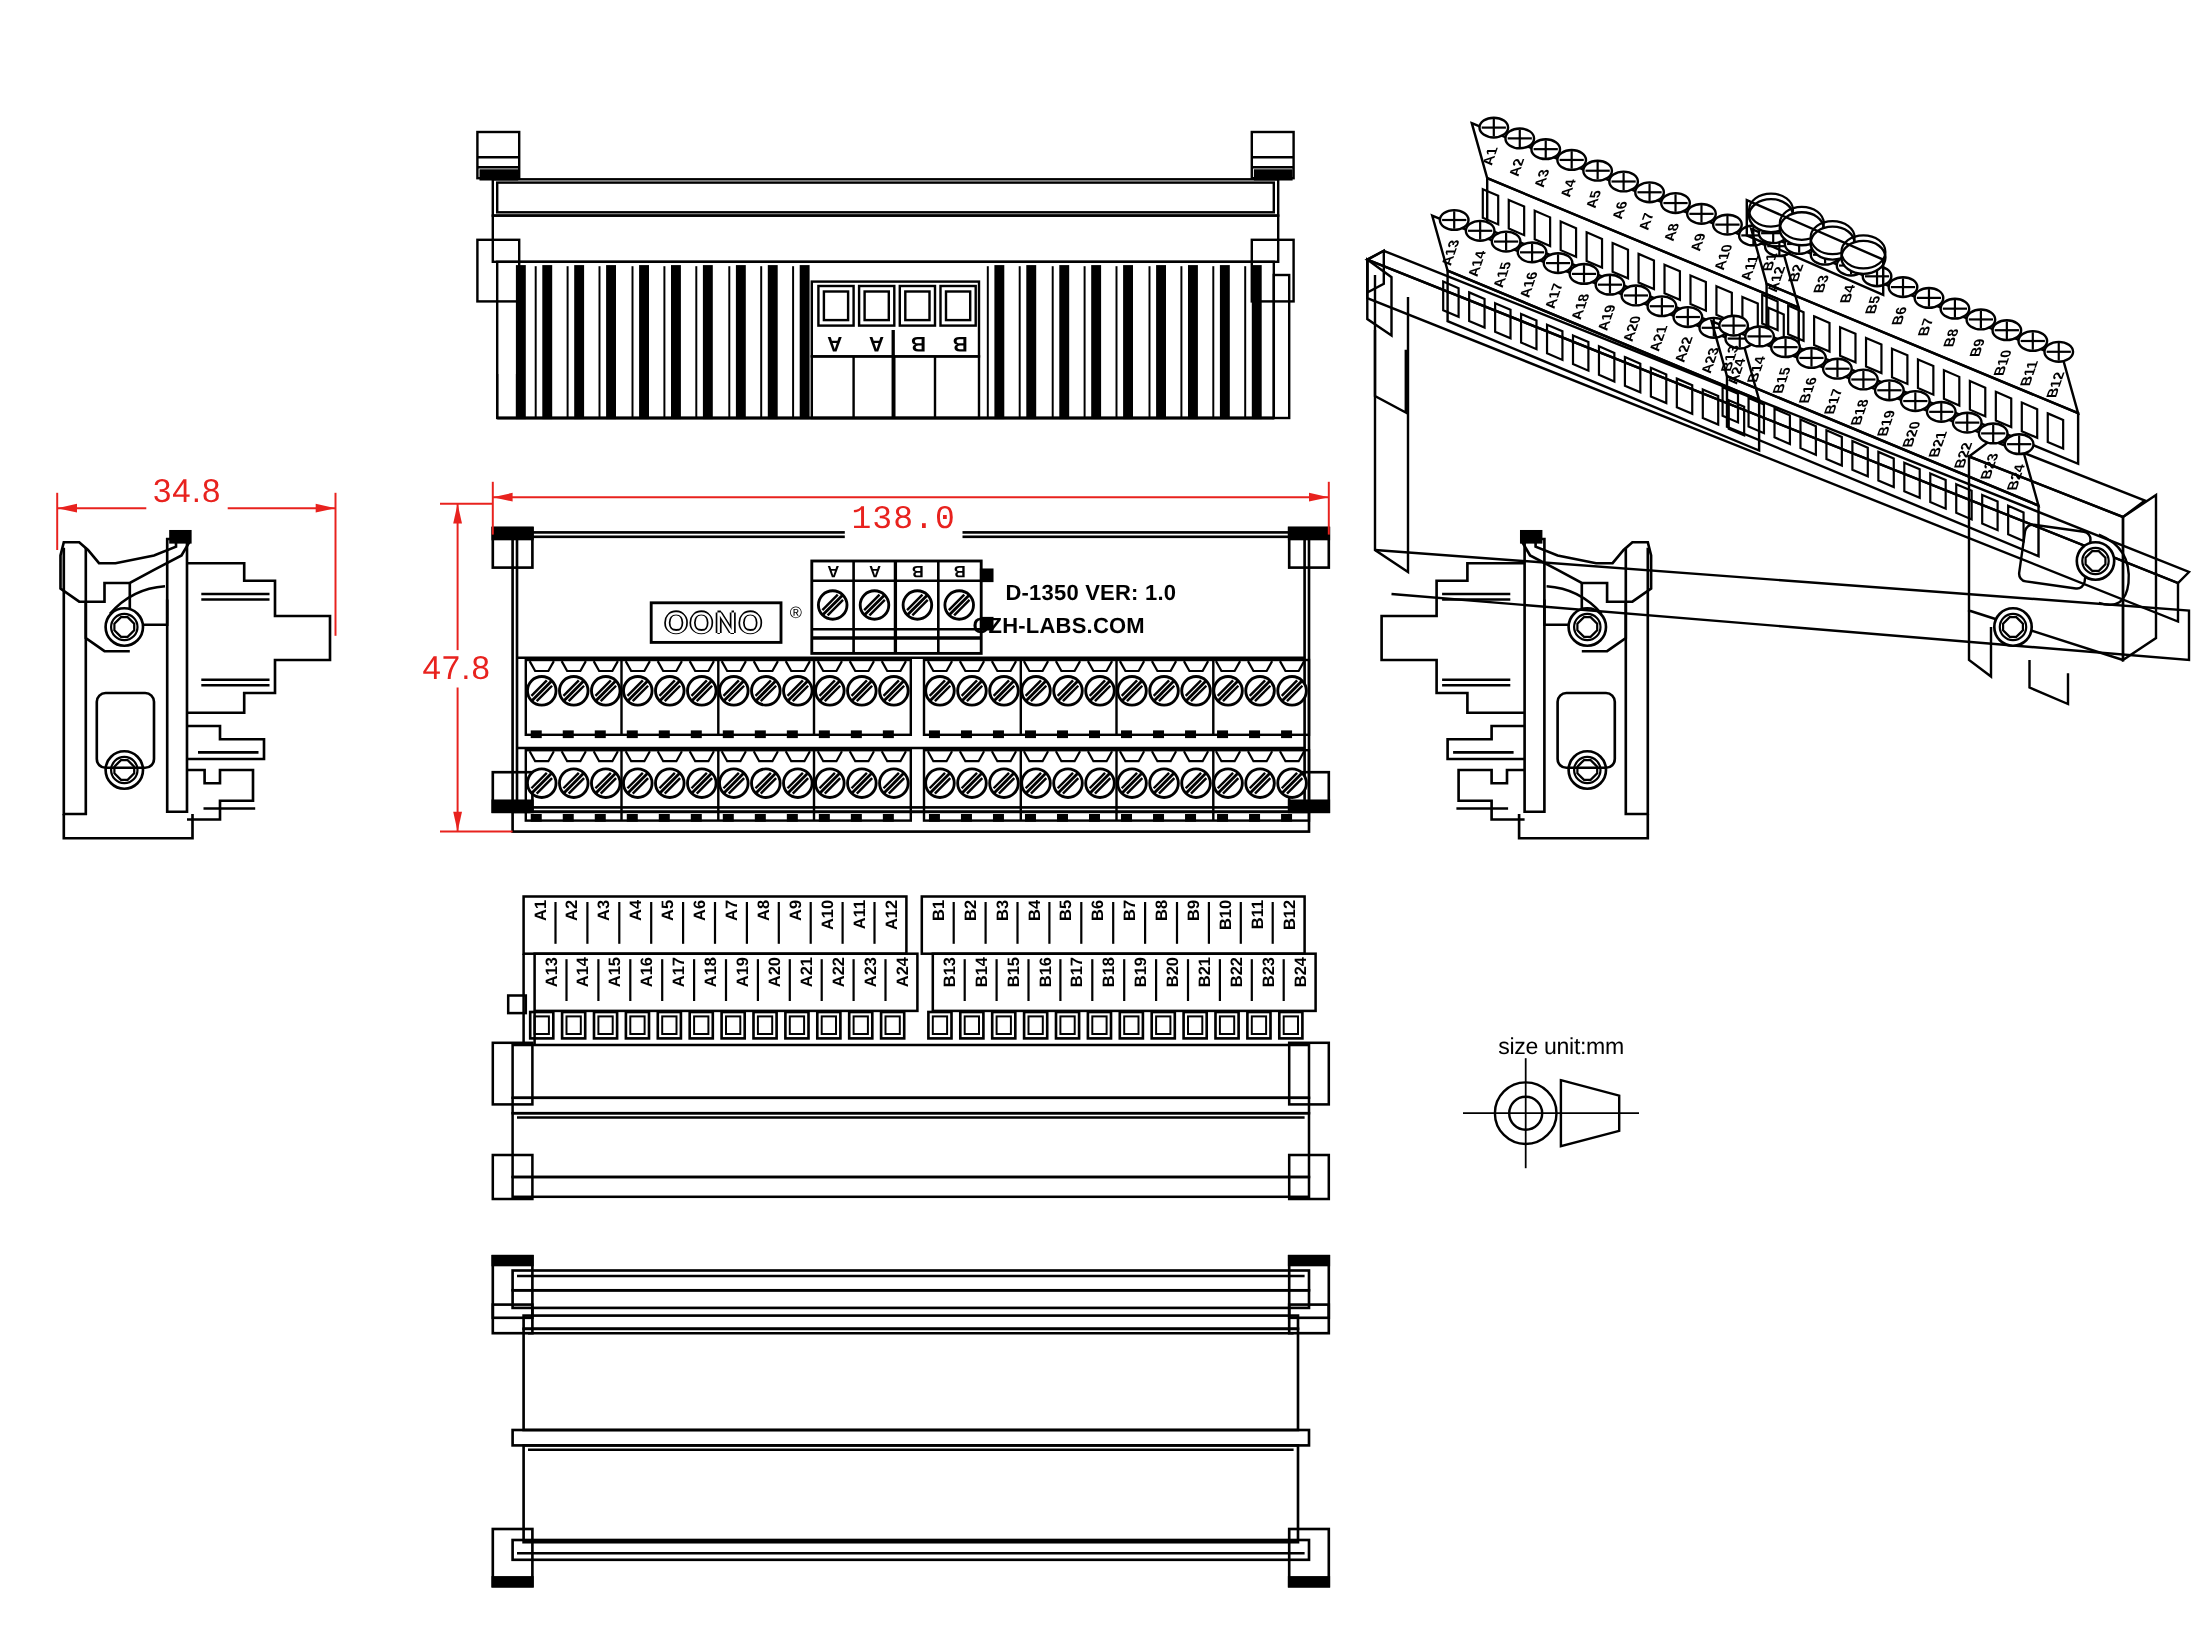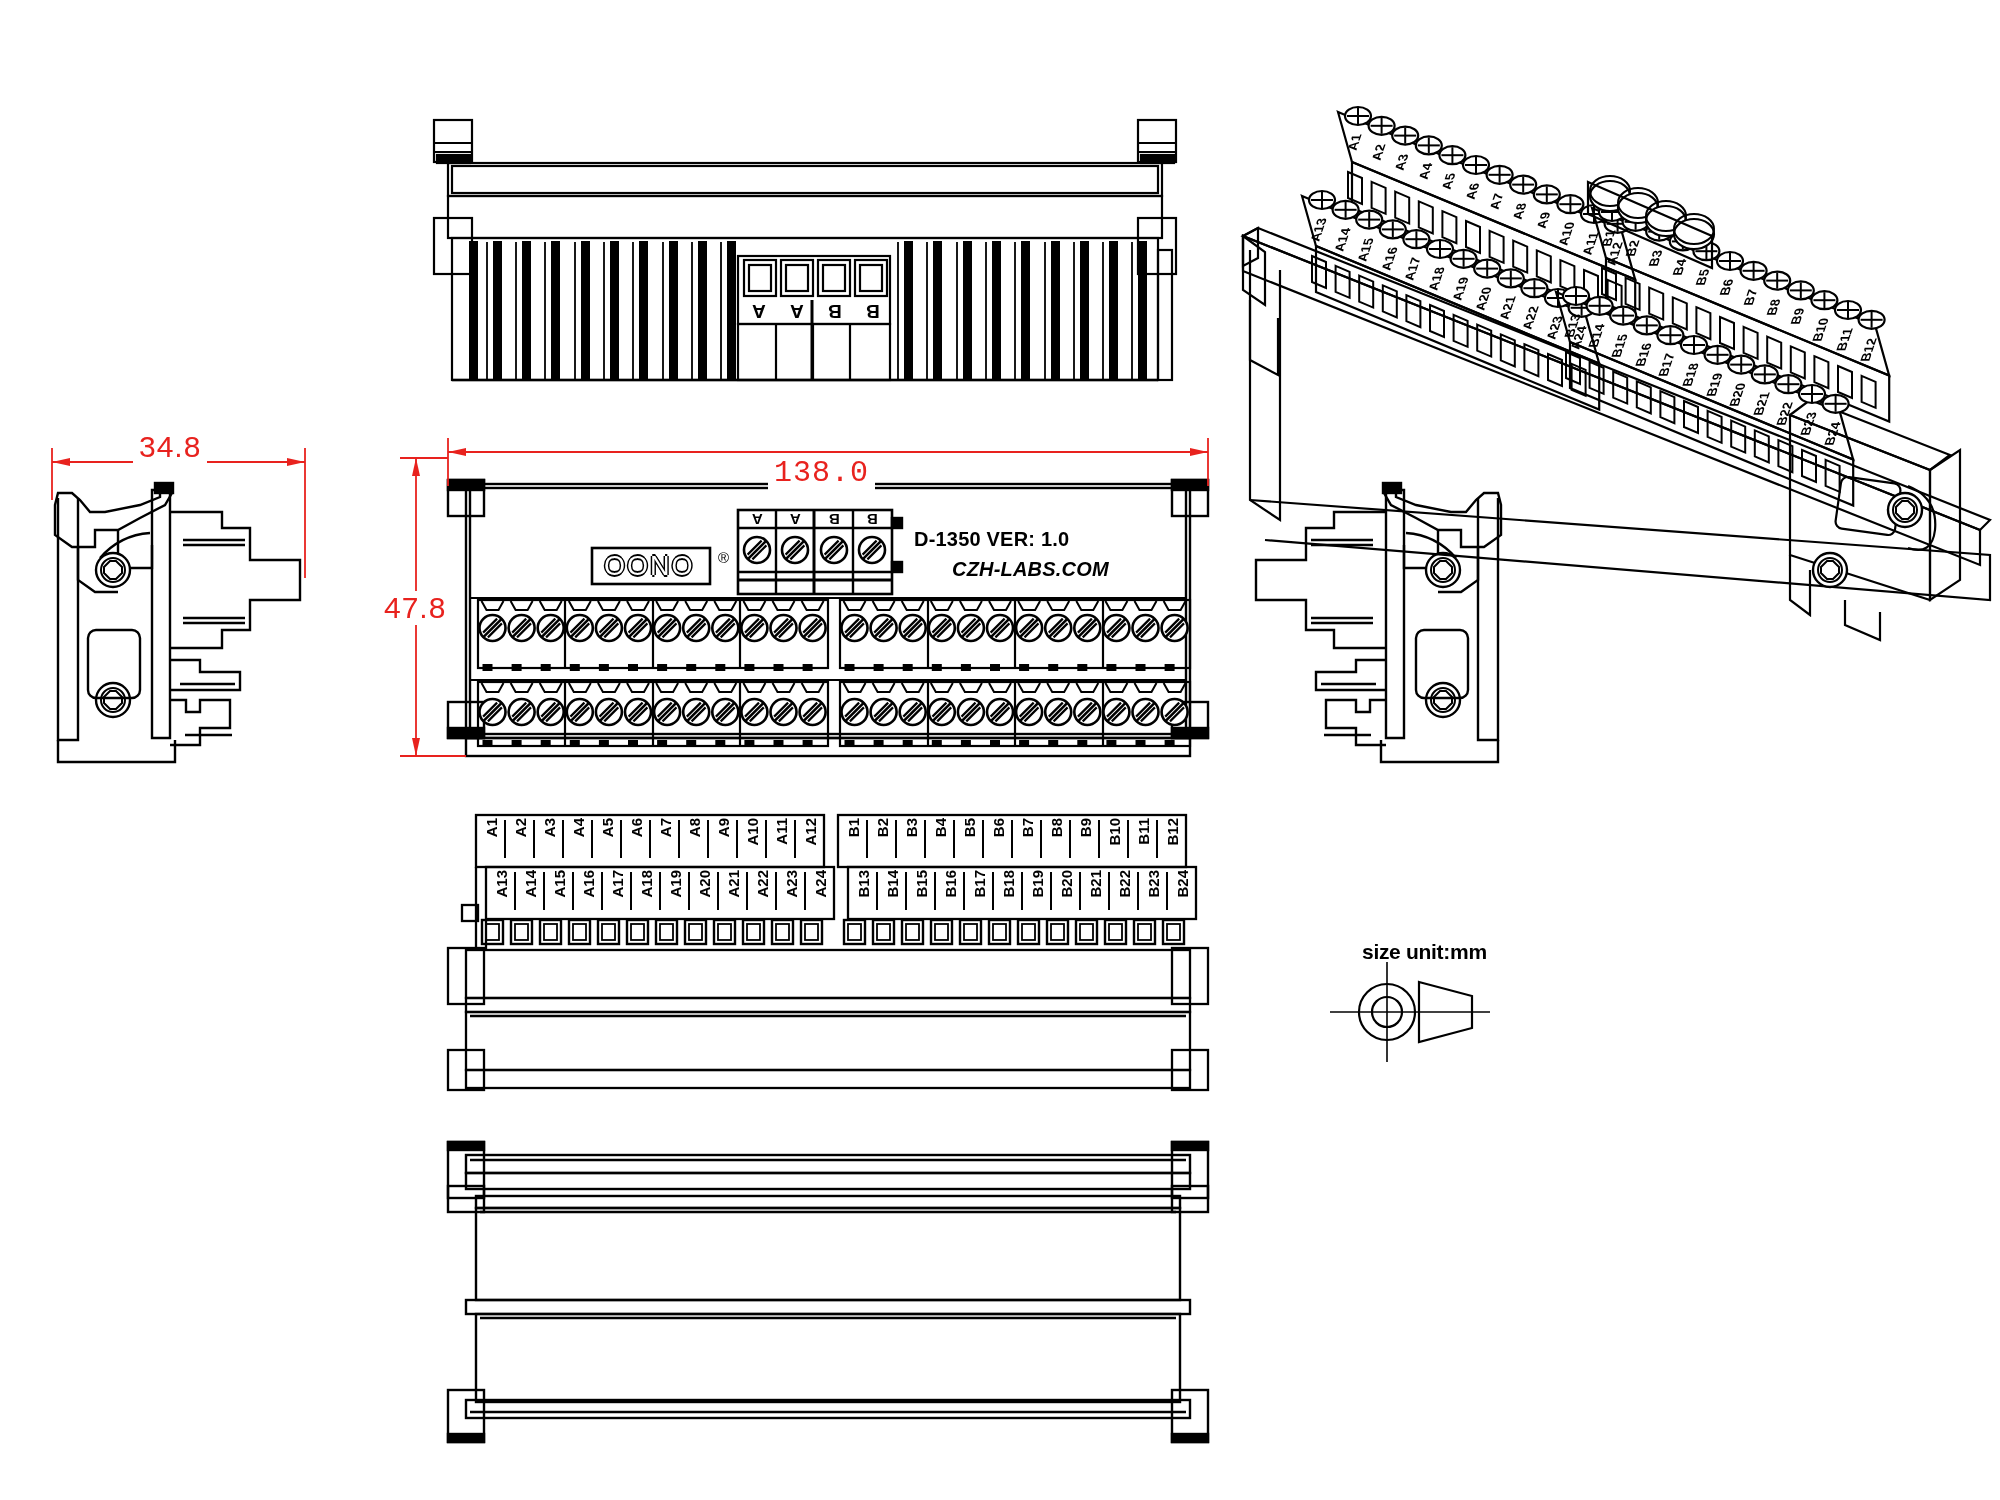"CZH-LABS.COM" div.prodtxt { font-style: italic -> none; left: 940px -> 872px }
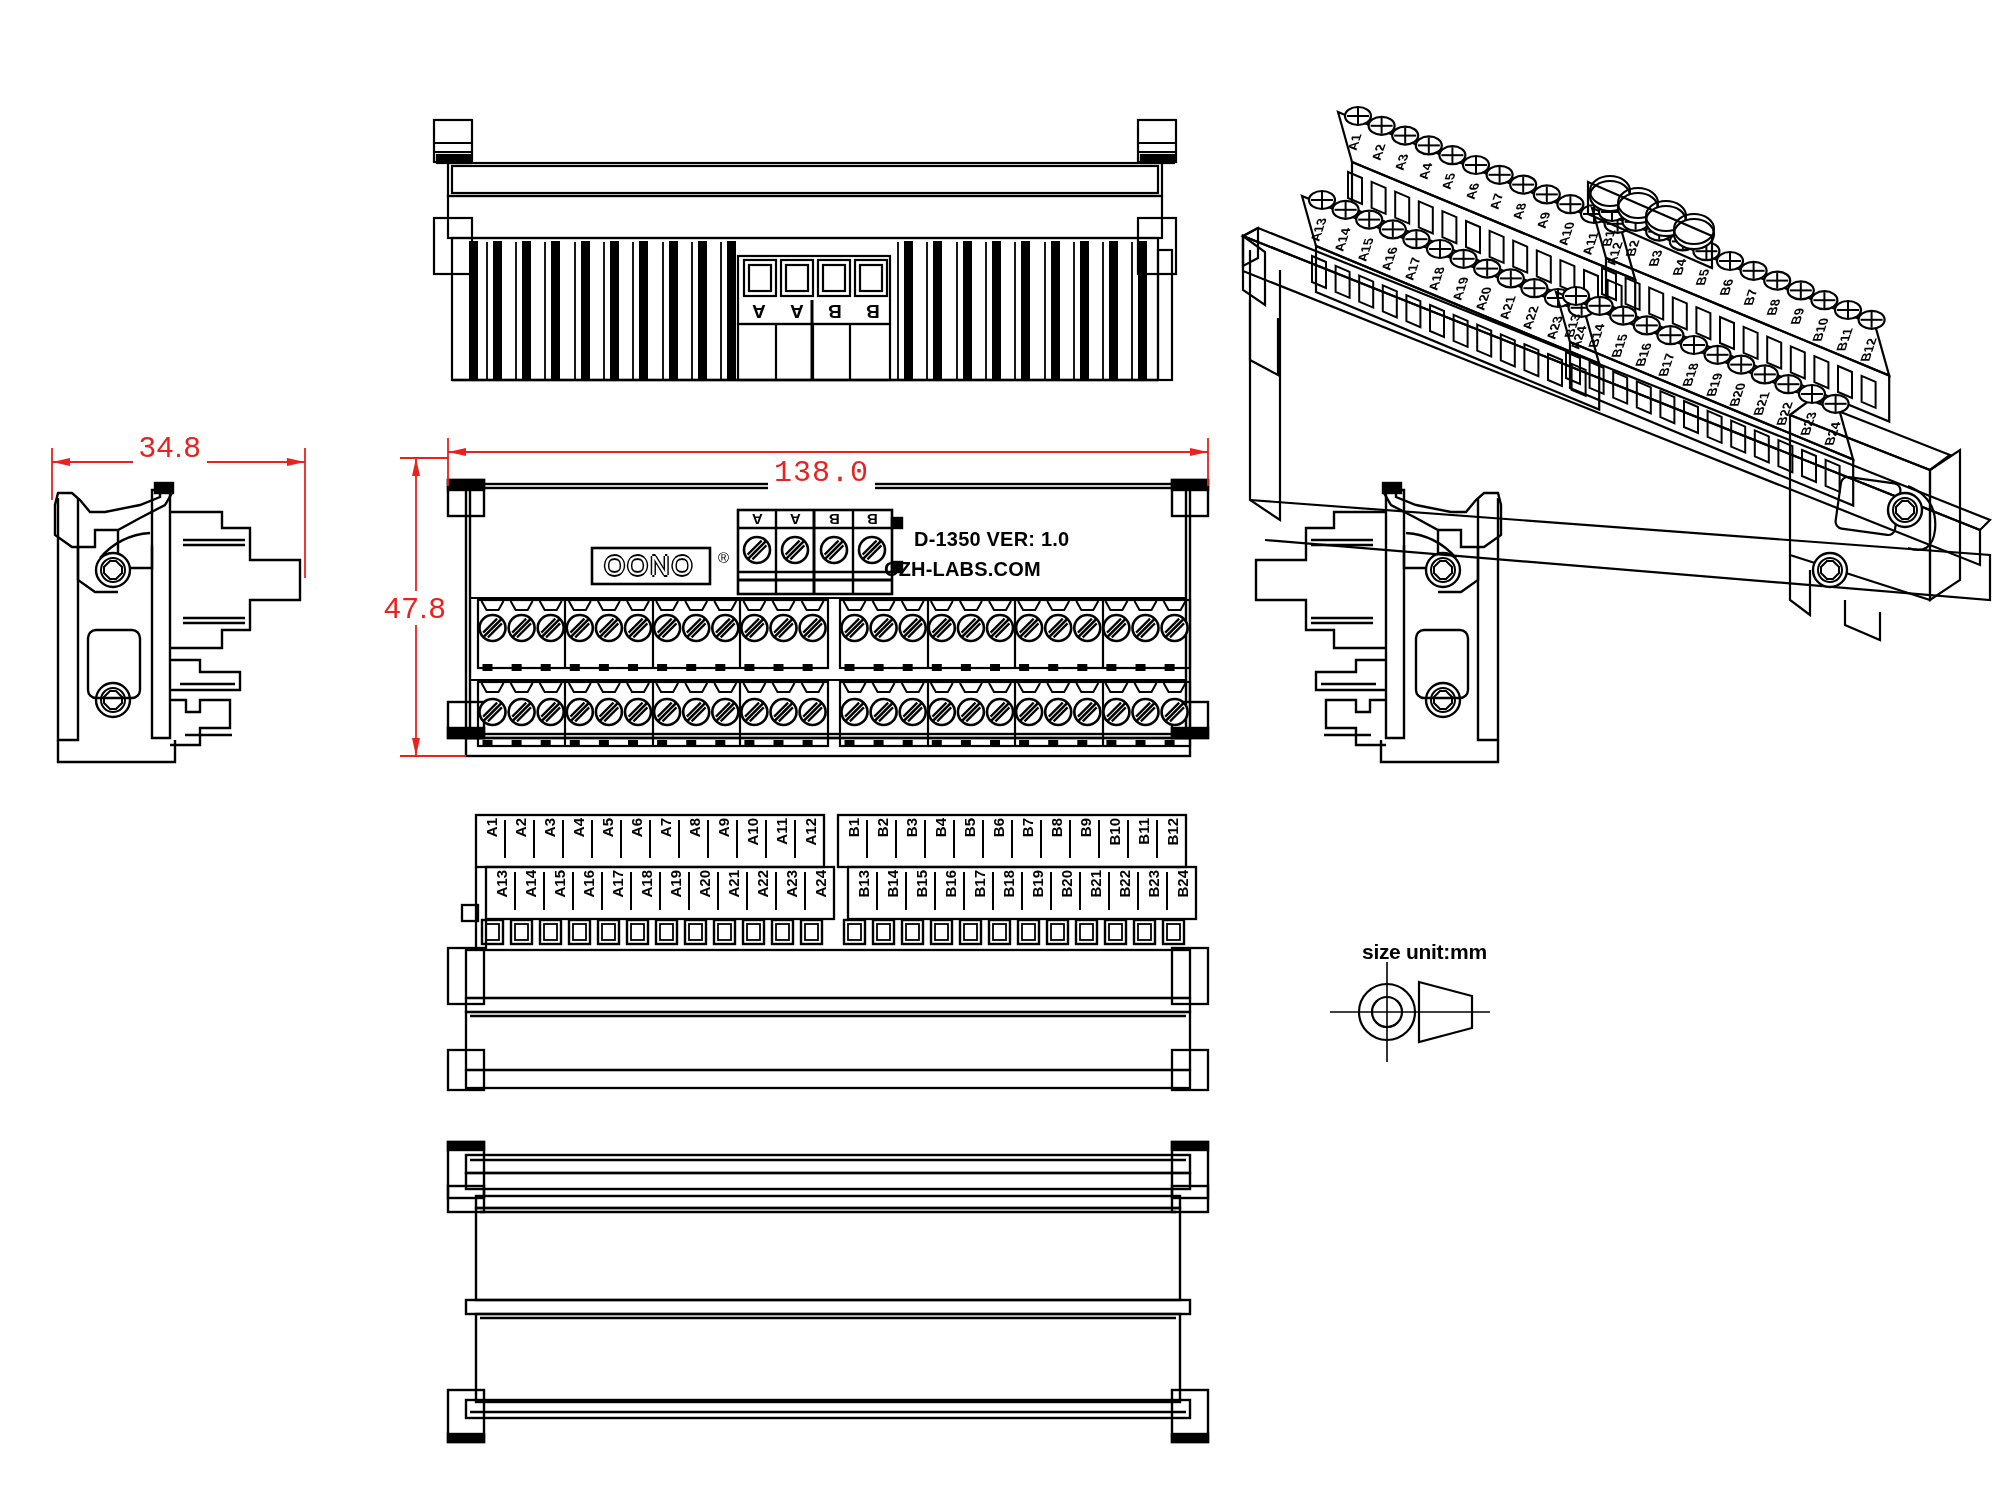"size unit:mm" .unittxt { font-weight: bold -> normal }
